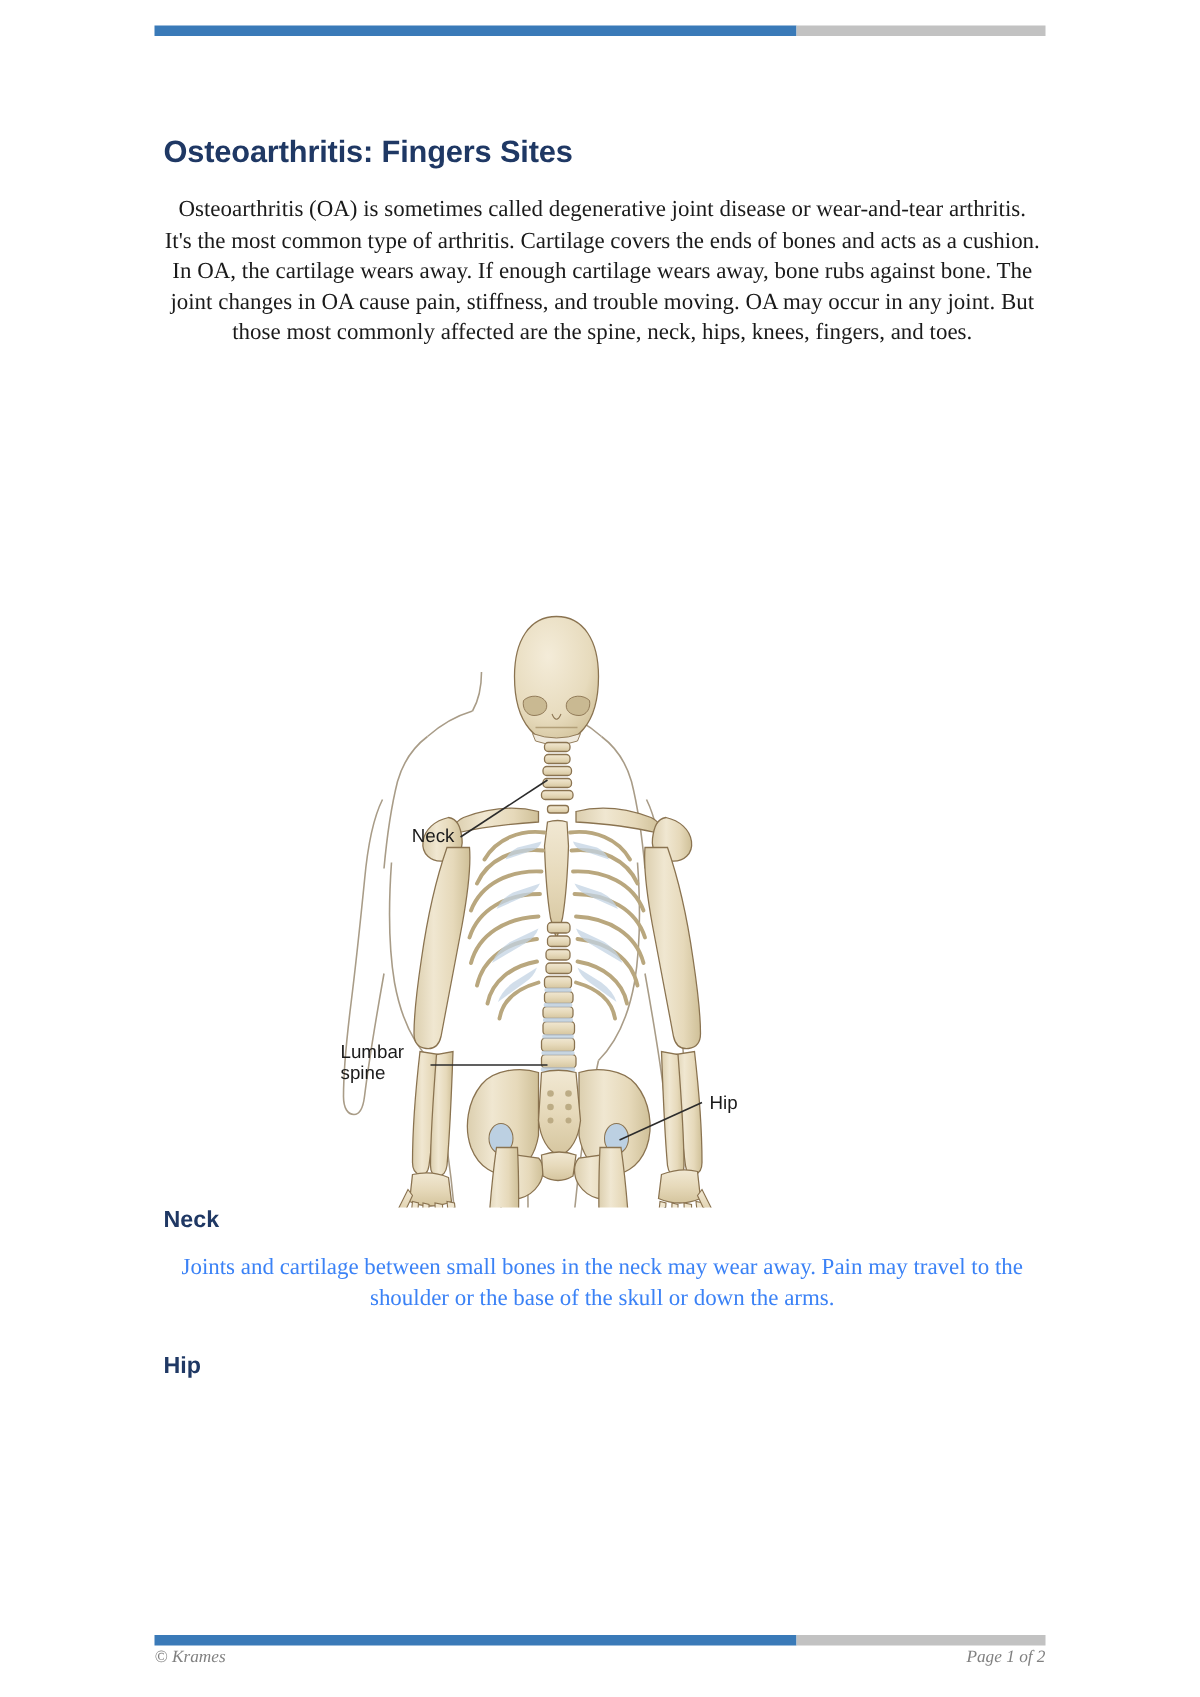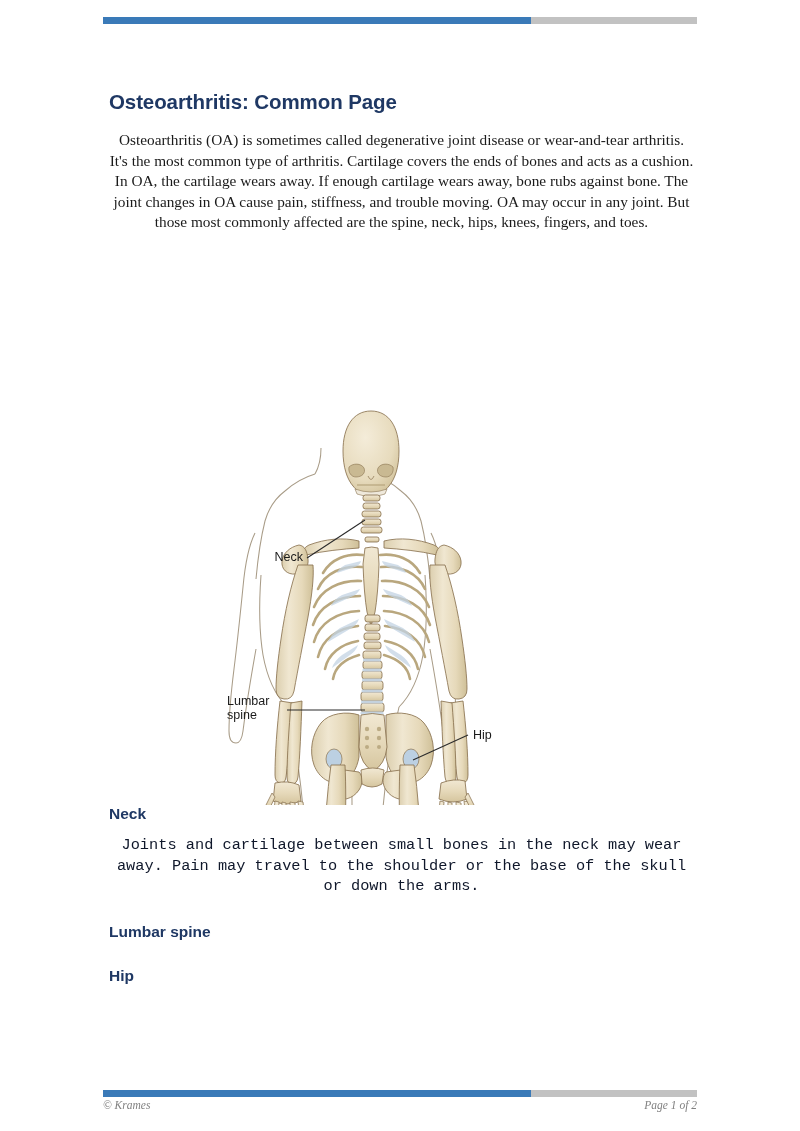"Osteoarthritis: Common Page" h1.doc-title { text: Common Page -> Fingers Sites }
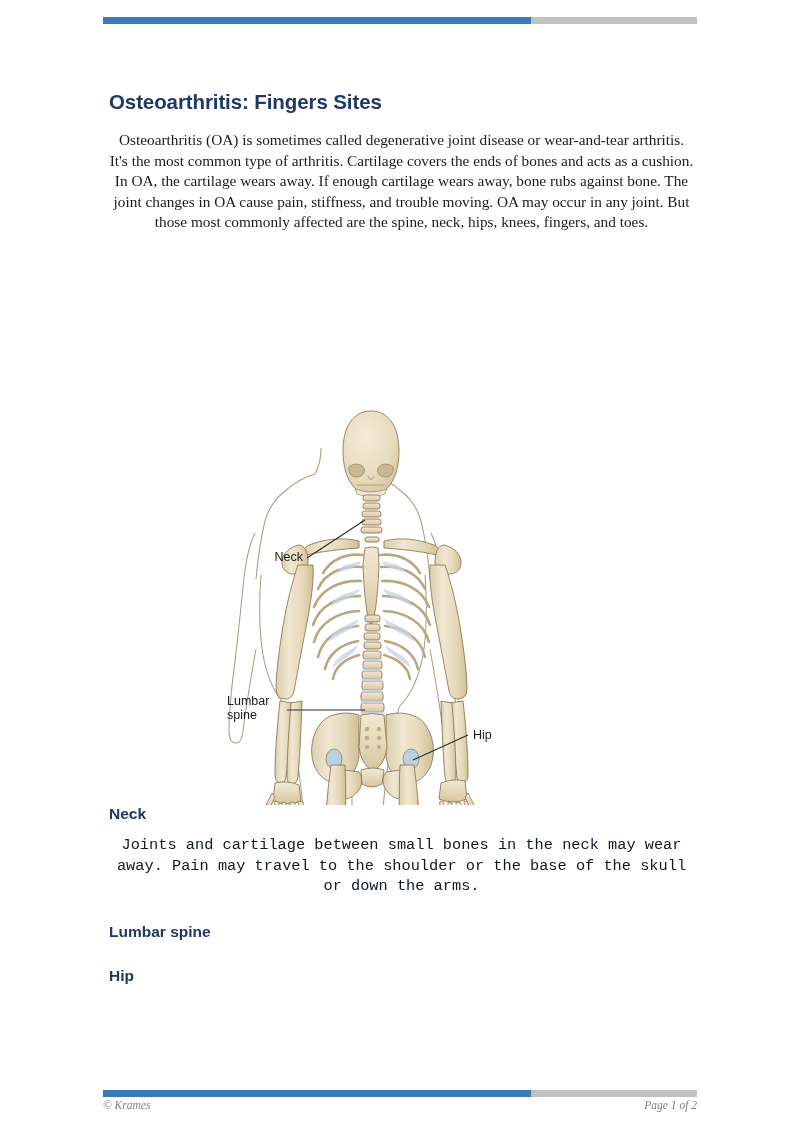"Joints and cartilage between small" p.body-text { color: #0f172a -> #3b82f6; font-family: Liberation Mono, monospace -> none }
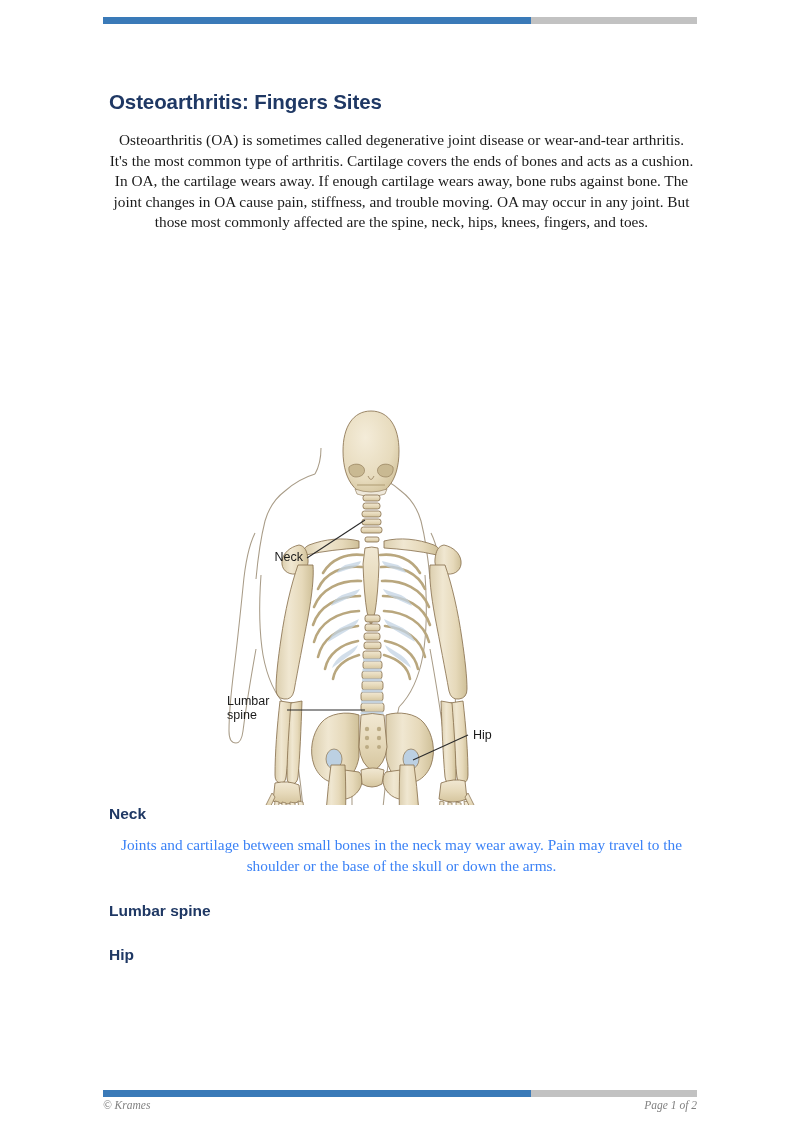"Lumbar spine" h2.section-title { html: <h2>Lumbar spine</h2> -> none }
